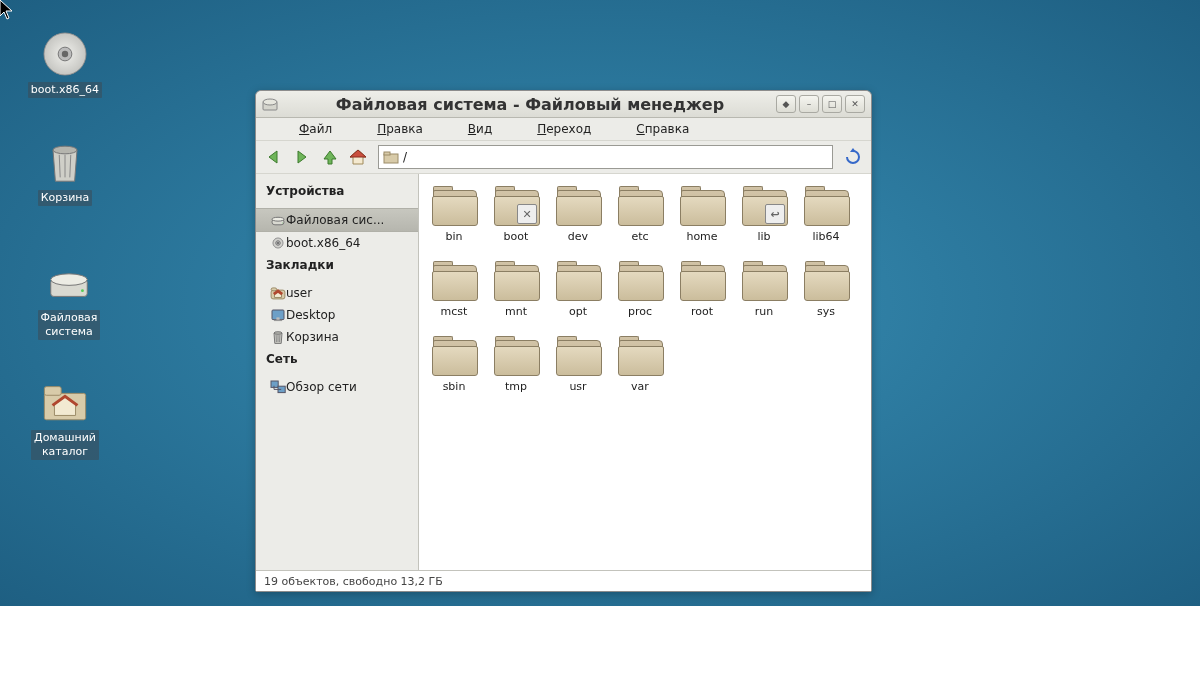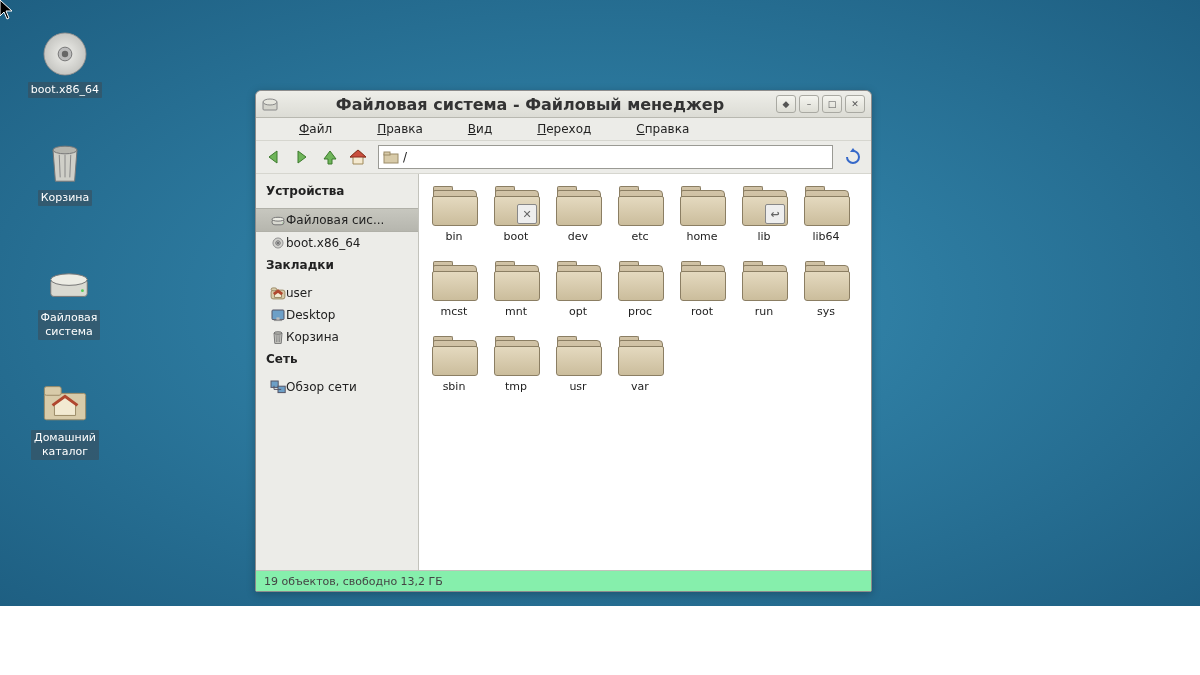"19 объектов, свободно 13,2 ГБ" .status { background: #86efac -> #ffffff }
